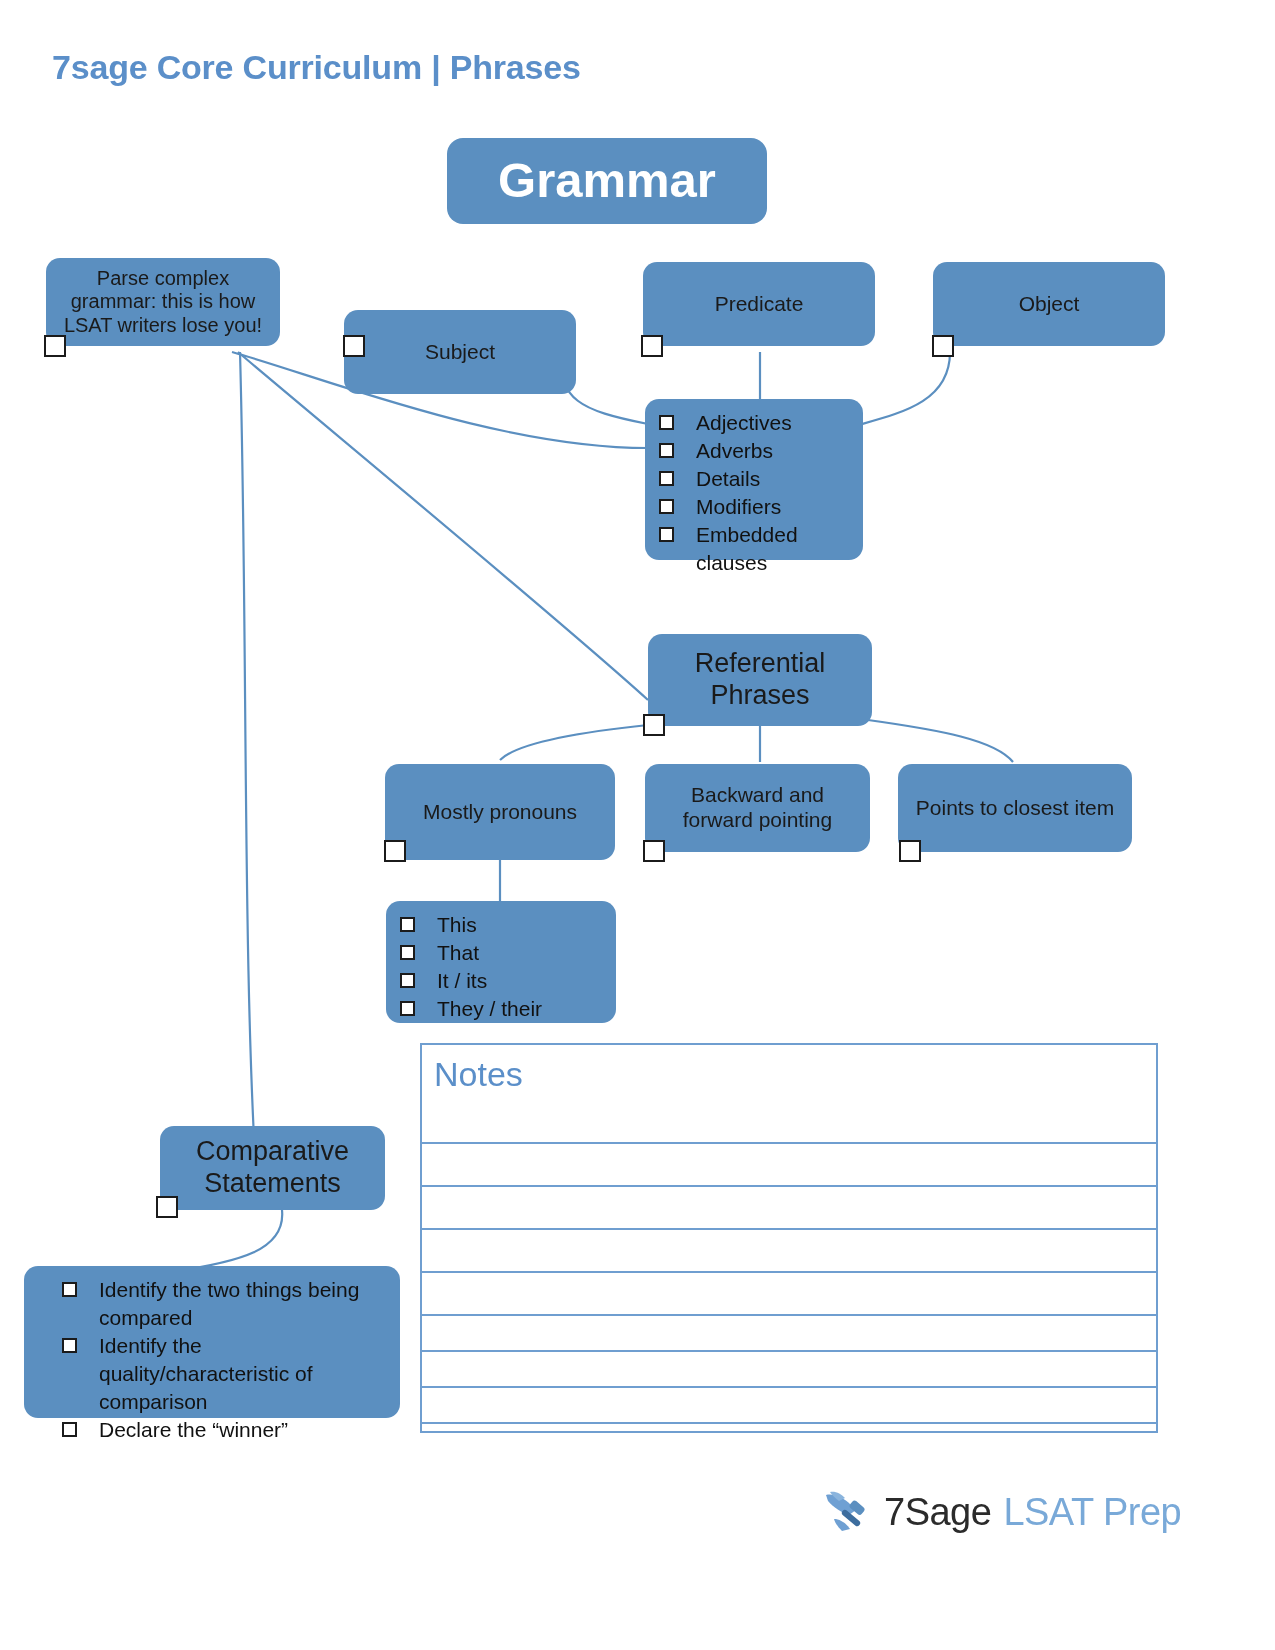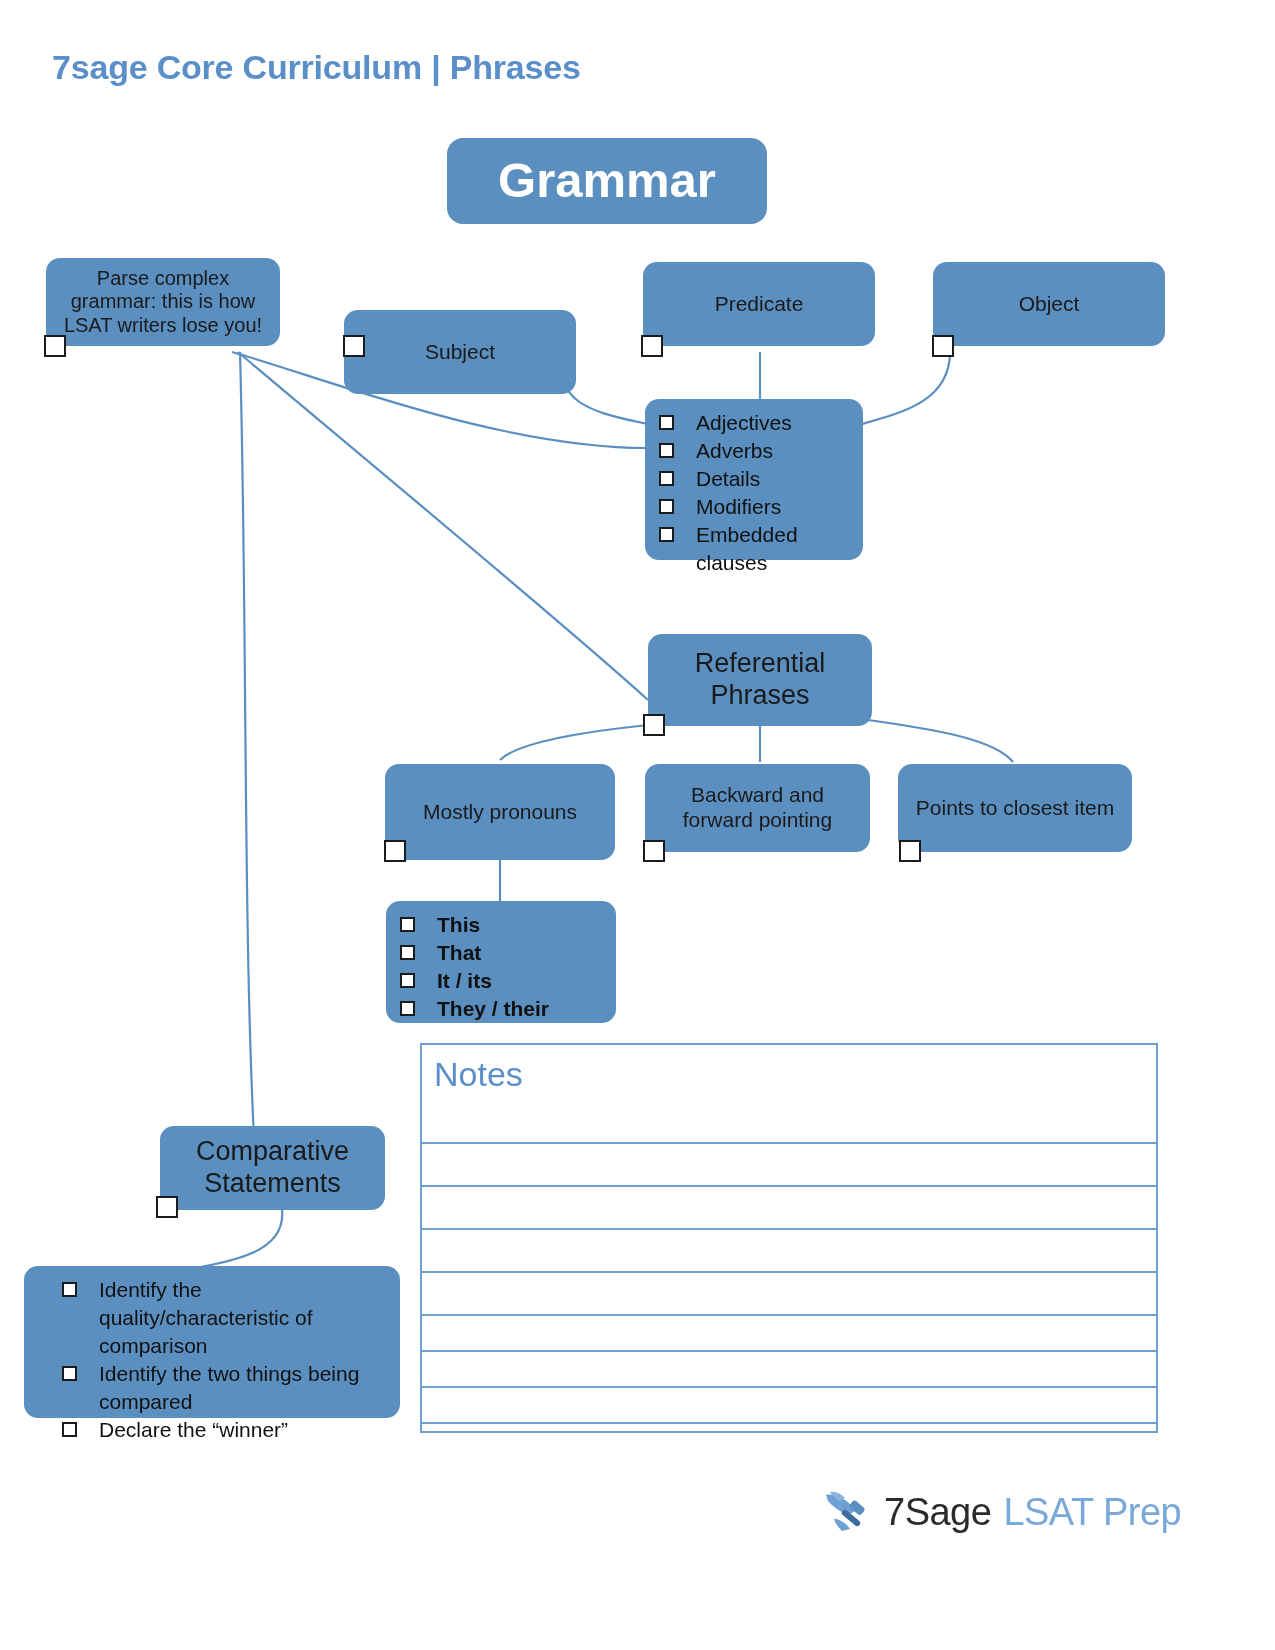"This" div.node { font-weight: bold -> none }
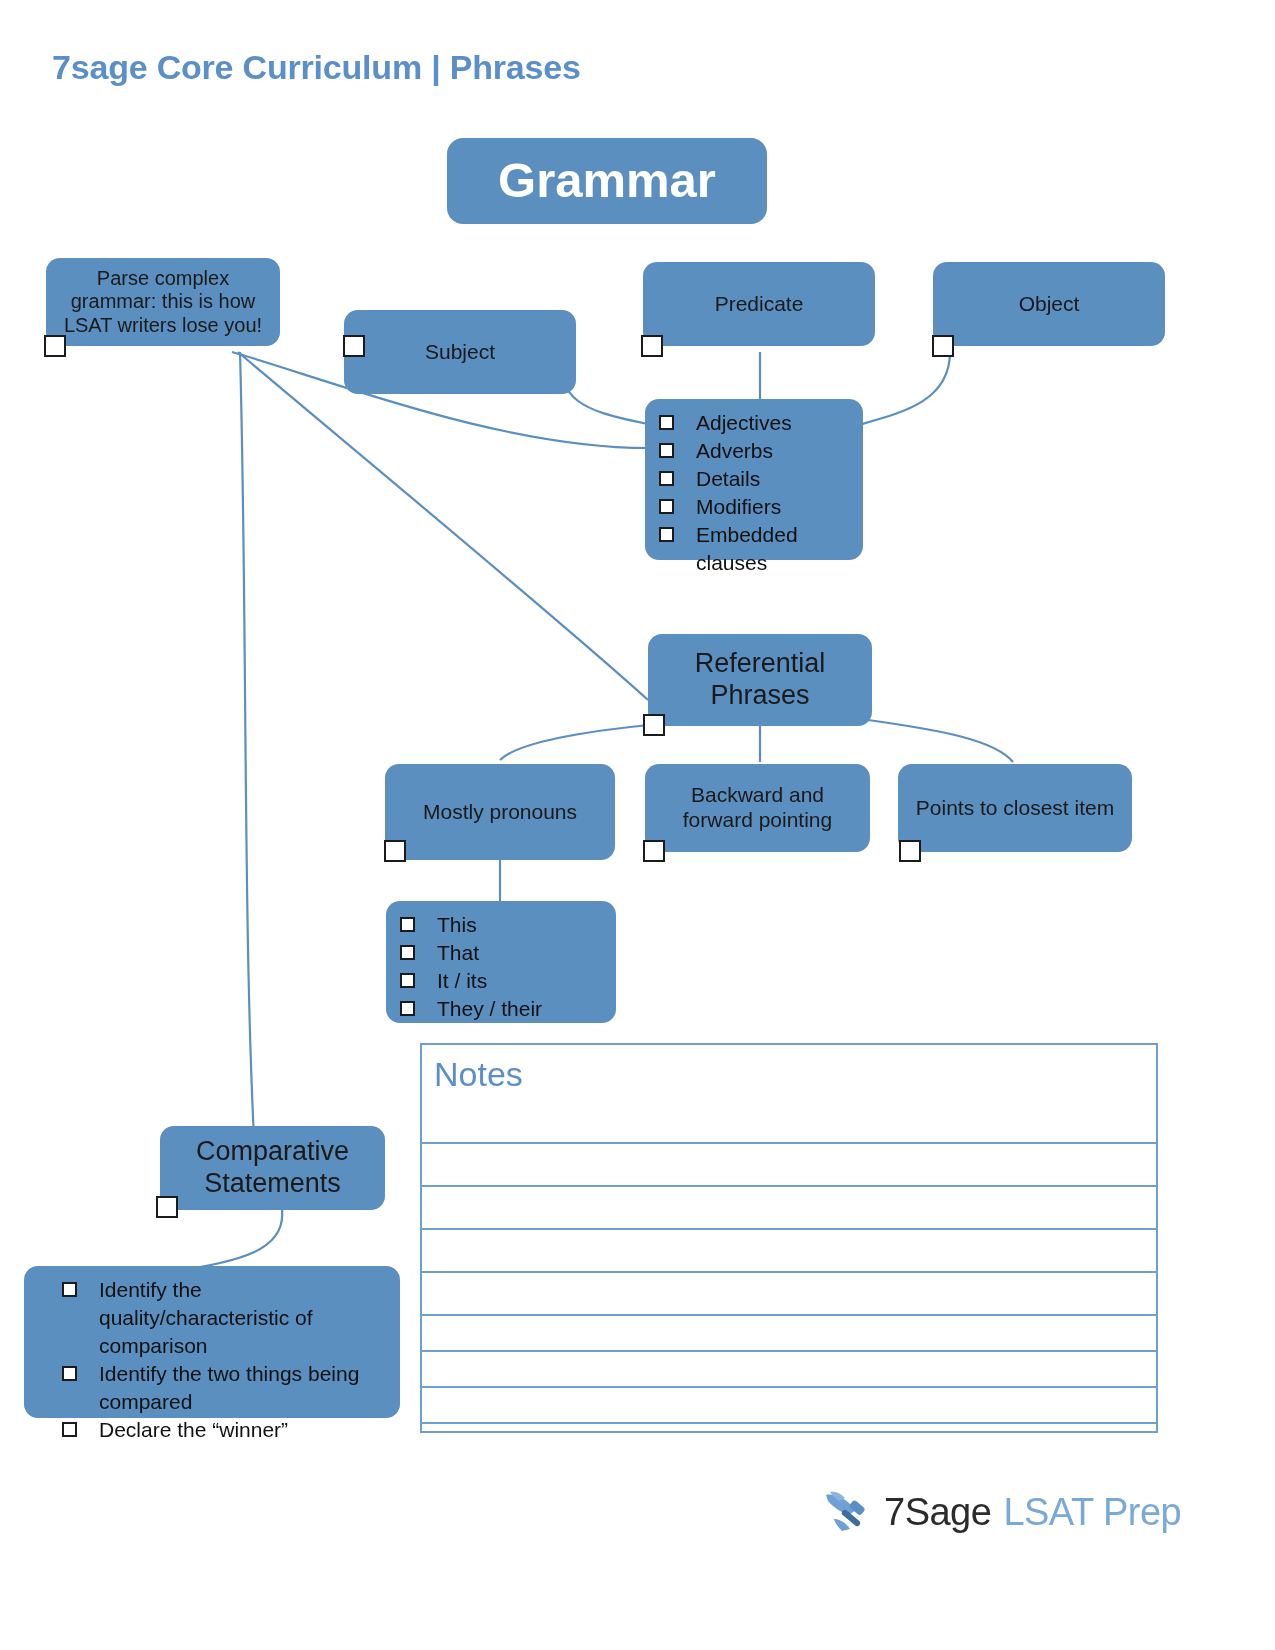"Identify the quality/characteristic of" div.chk-row { order: before "Identify the two things being" -> after "Identify the two things being" }
